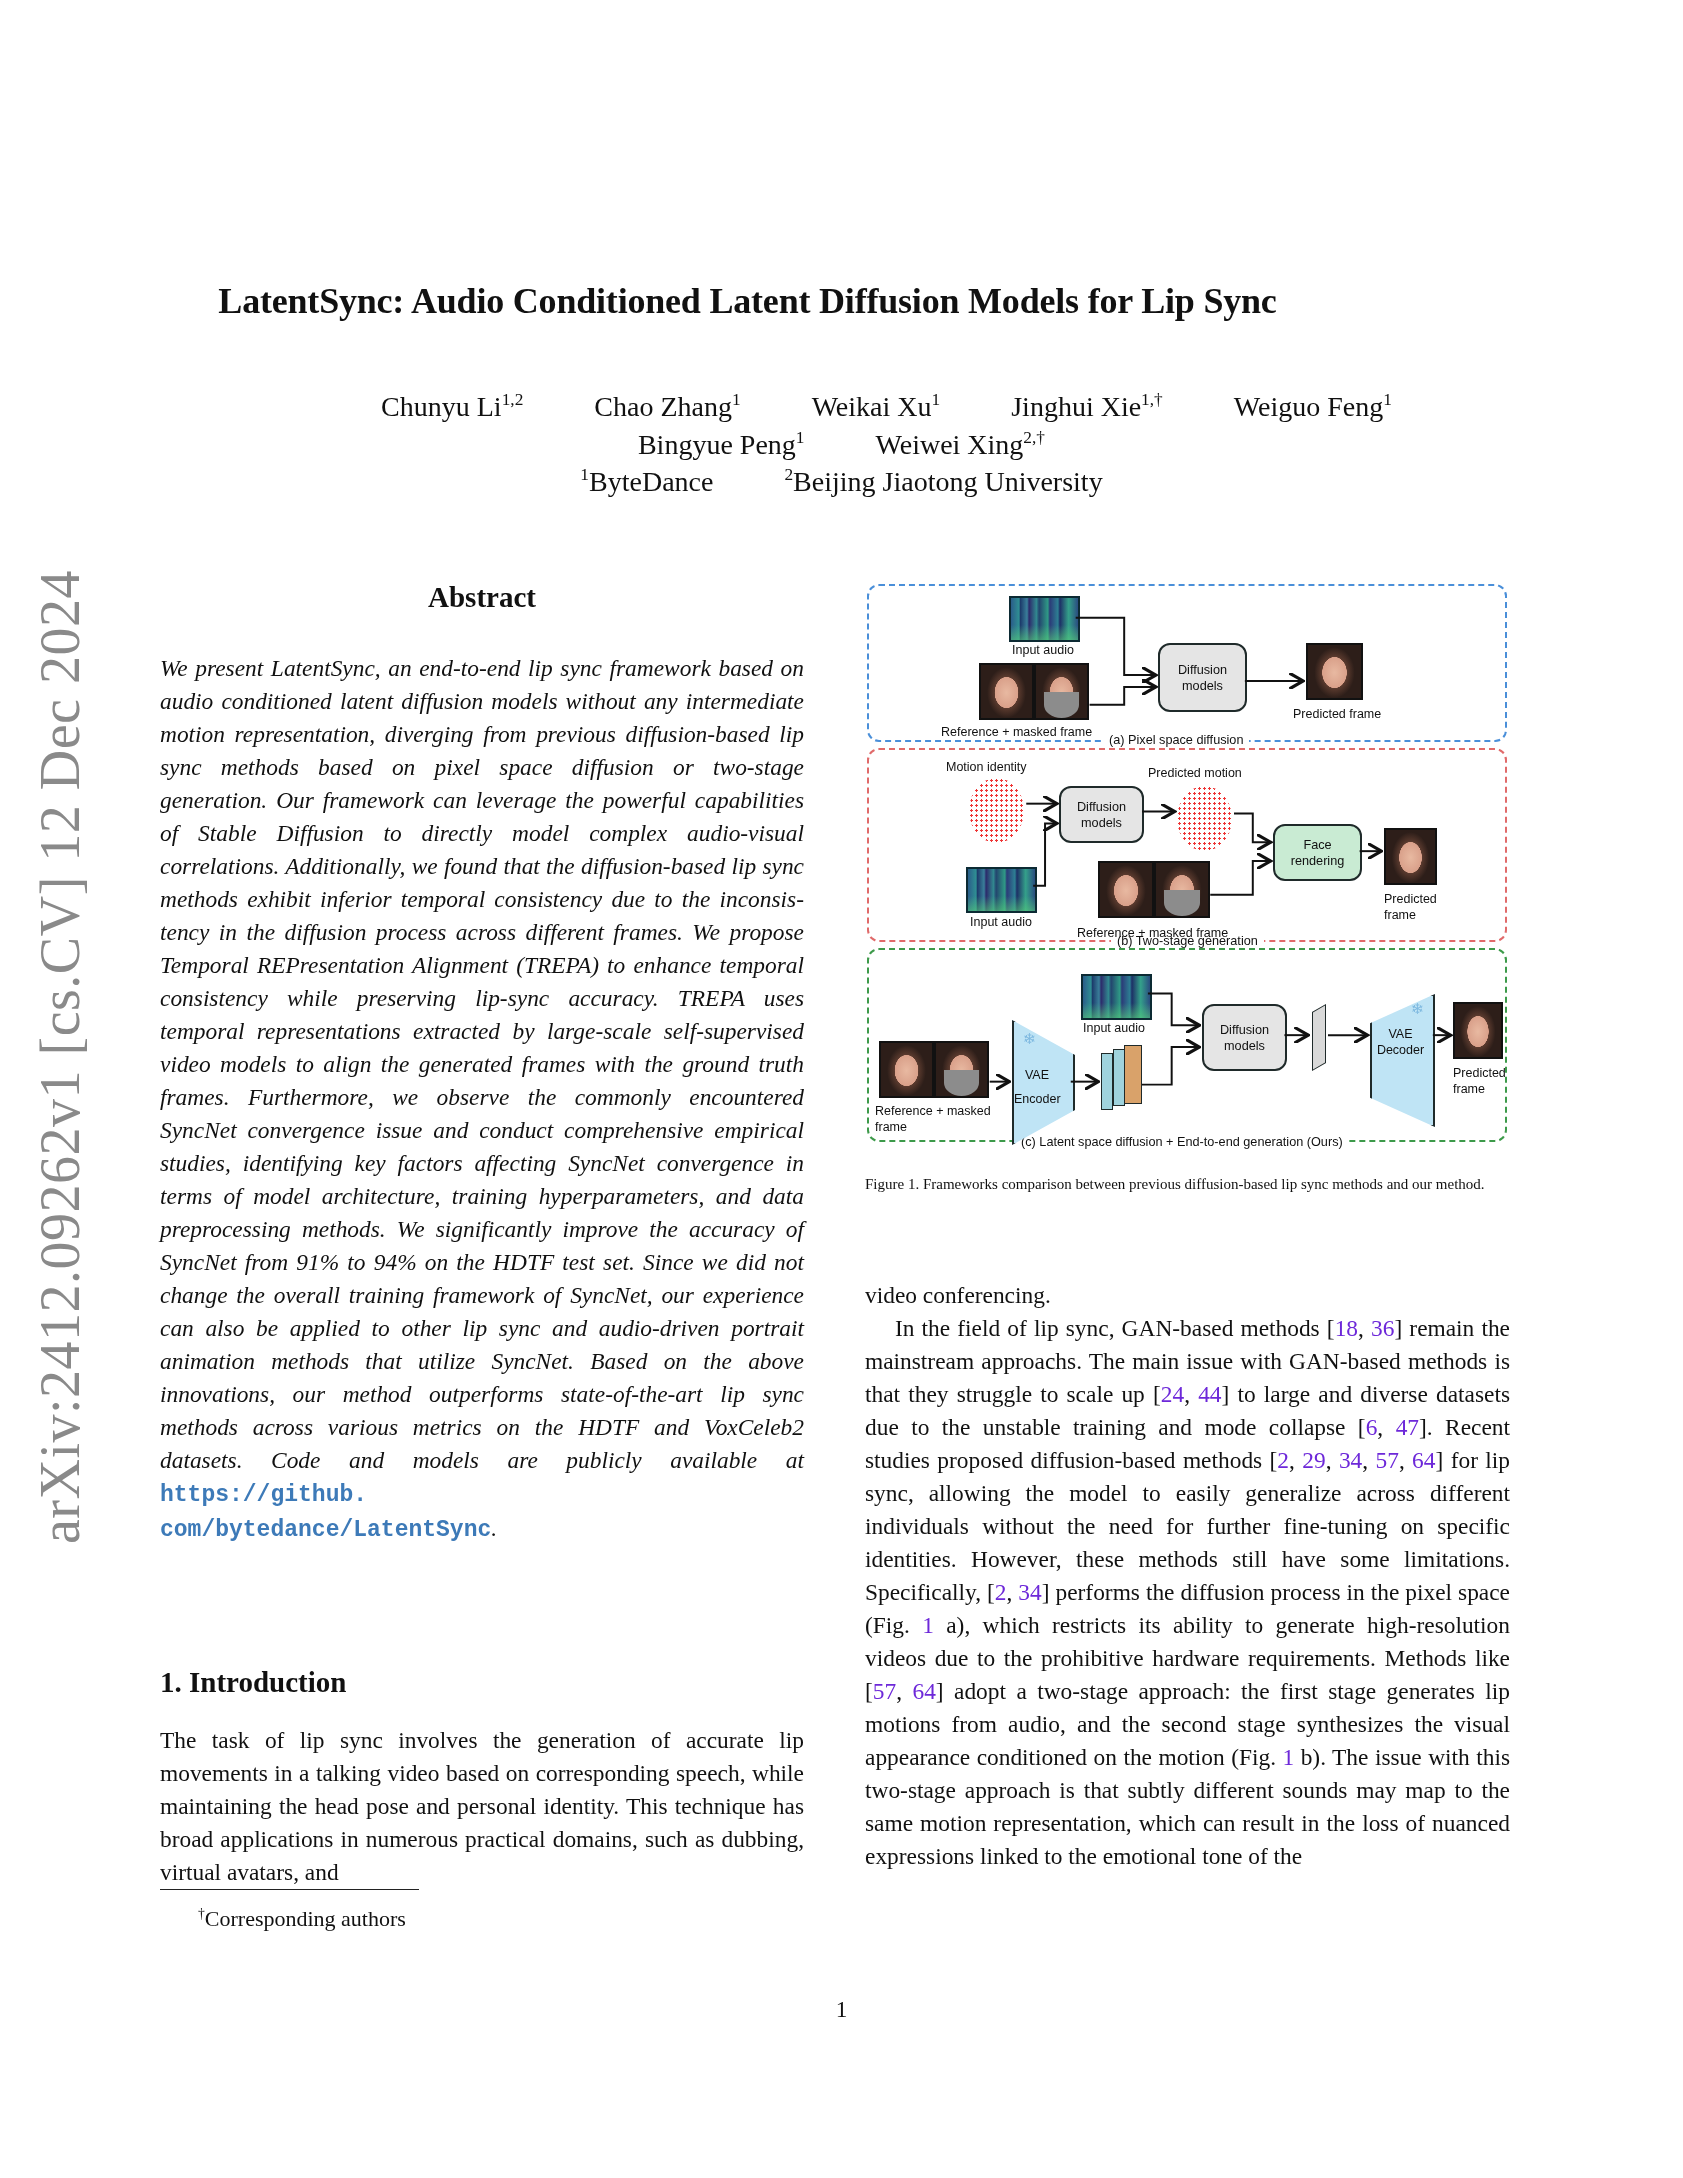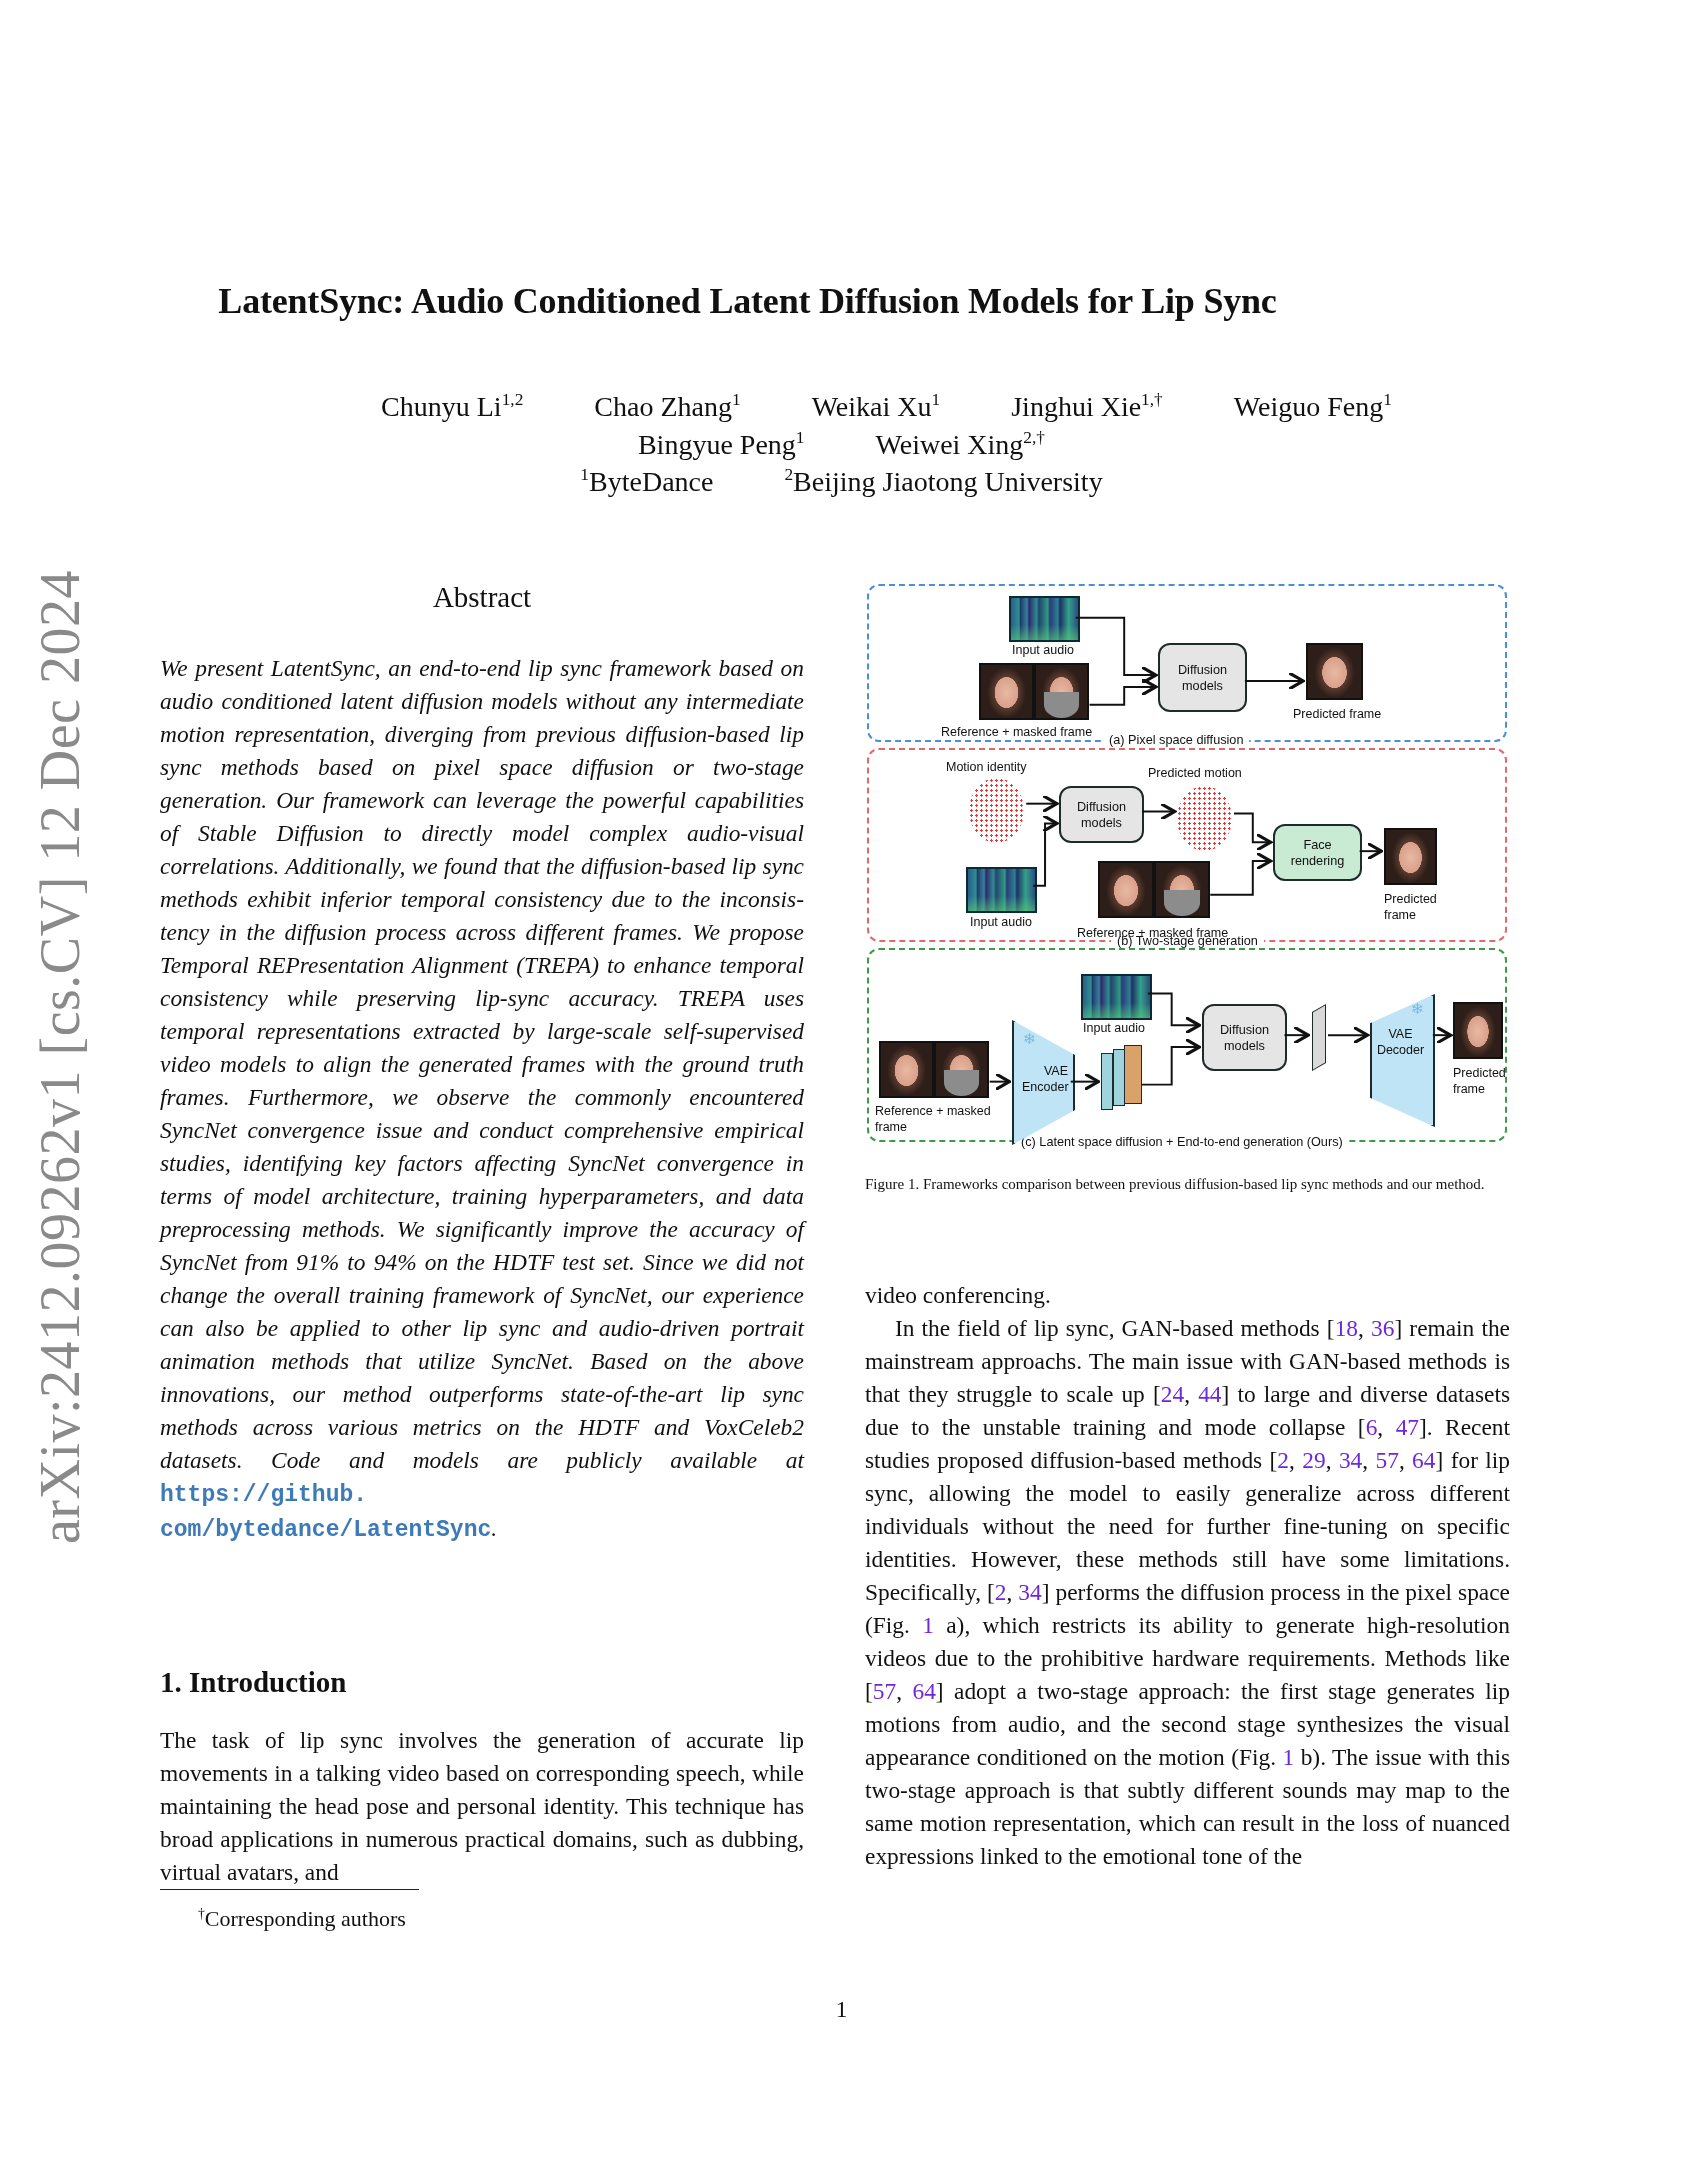"Abstract" .h-abs { font-weight: normal -> bold }
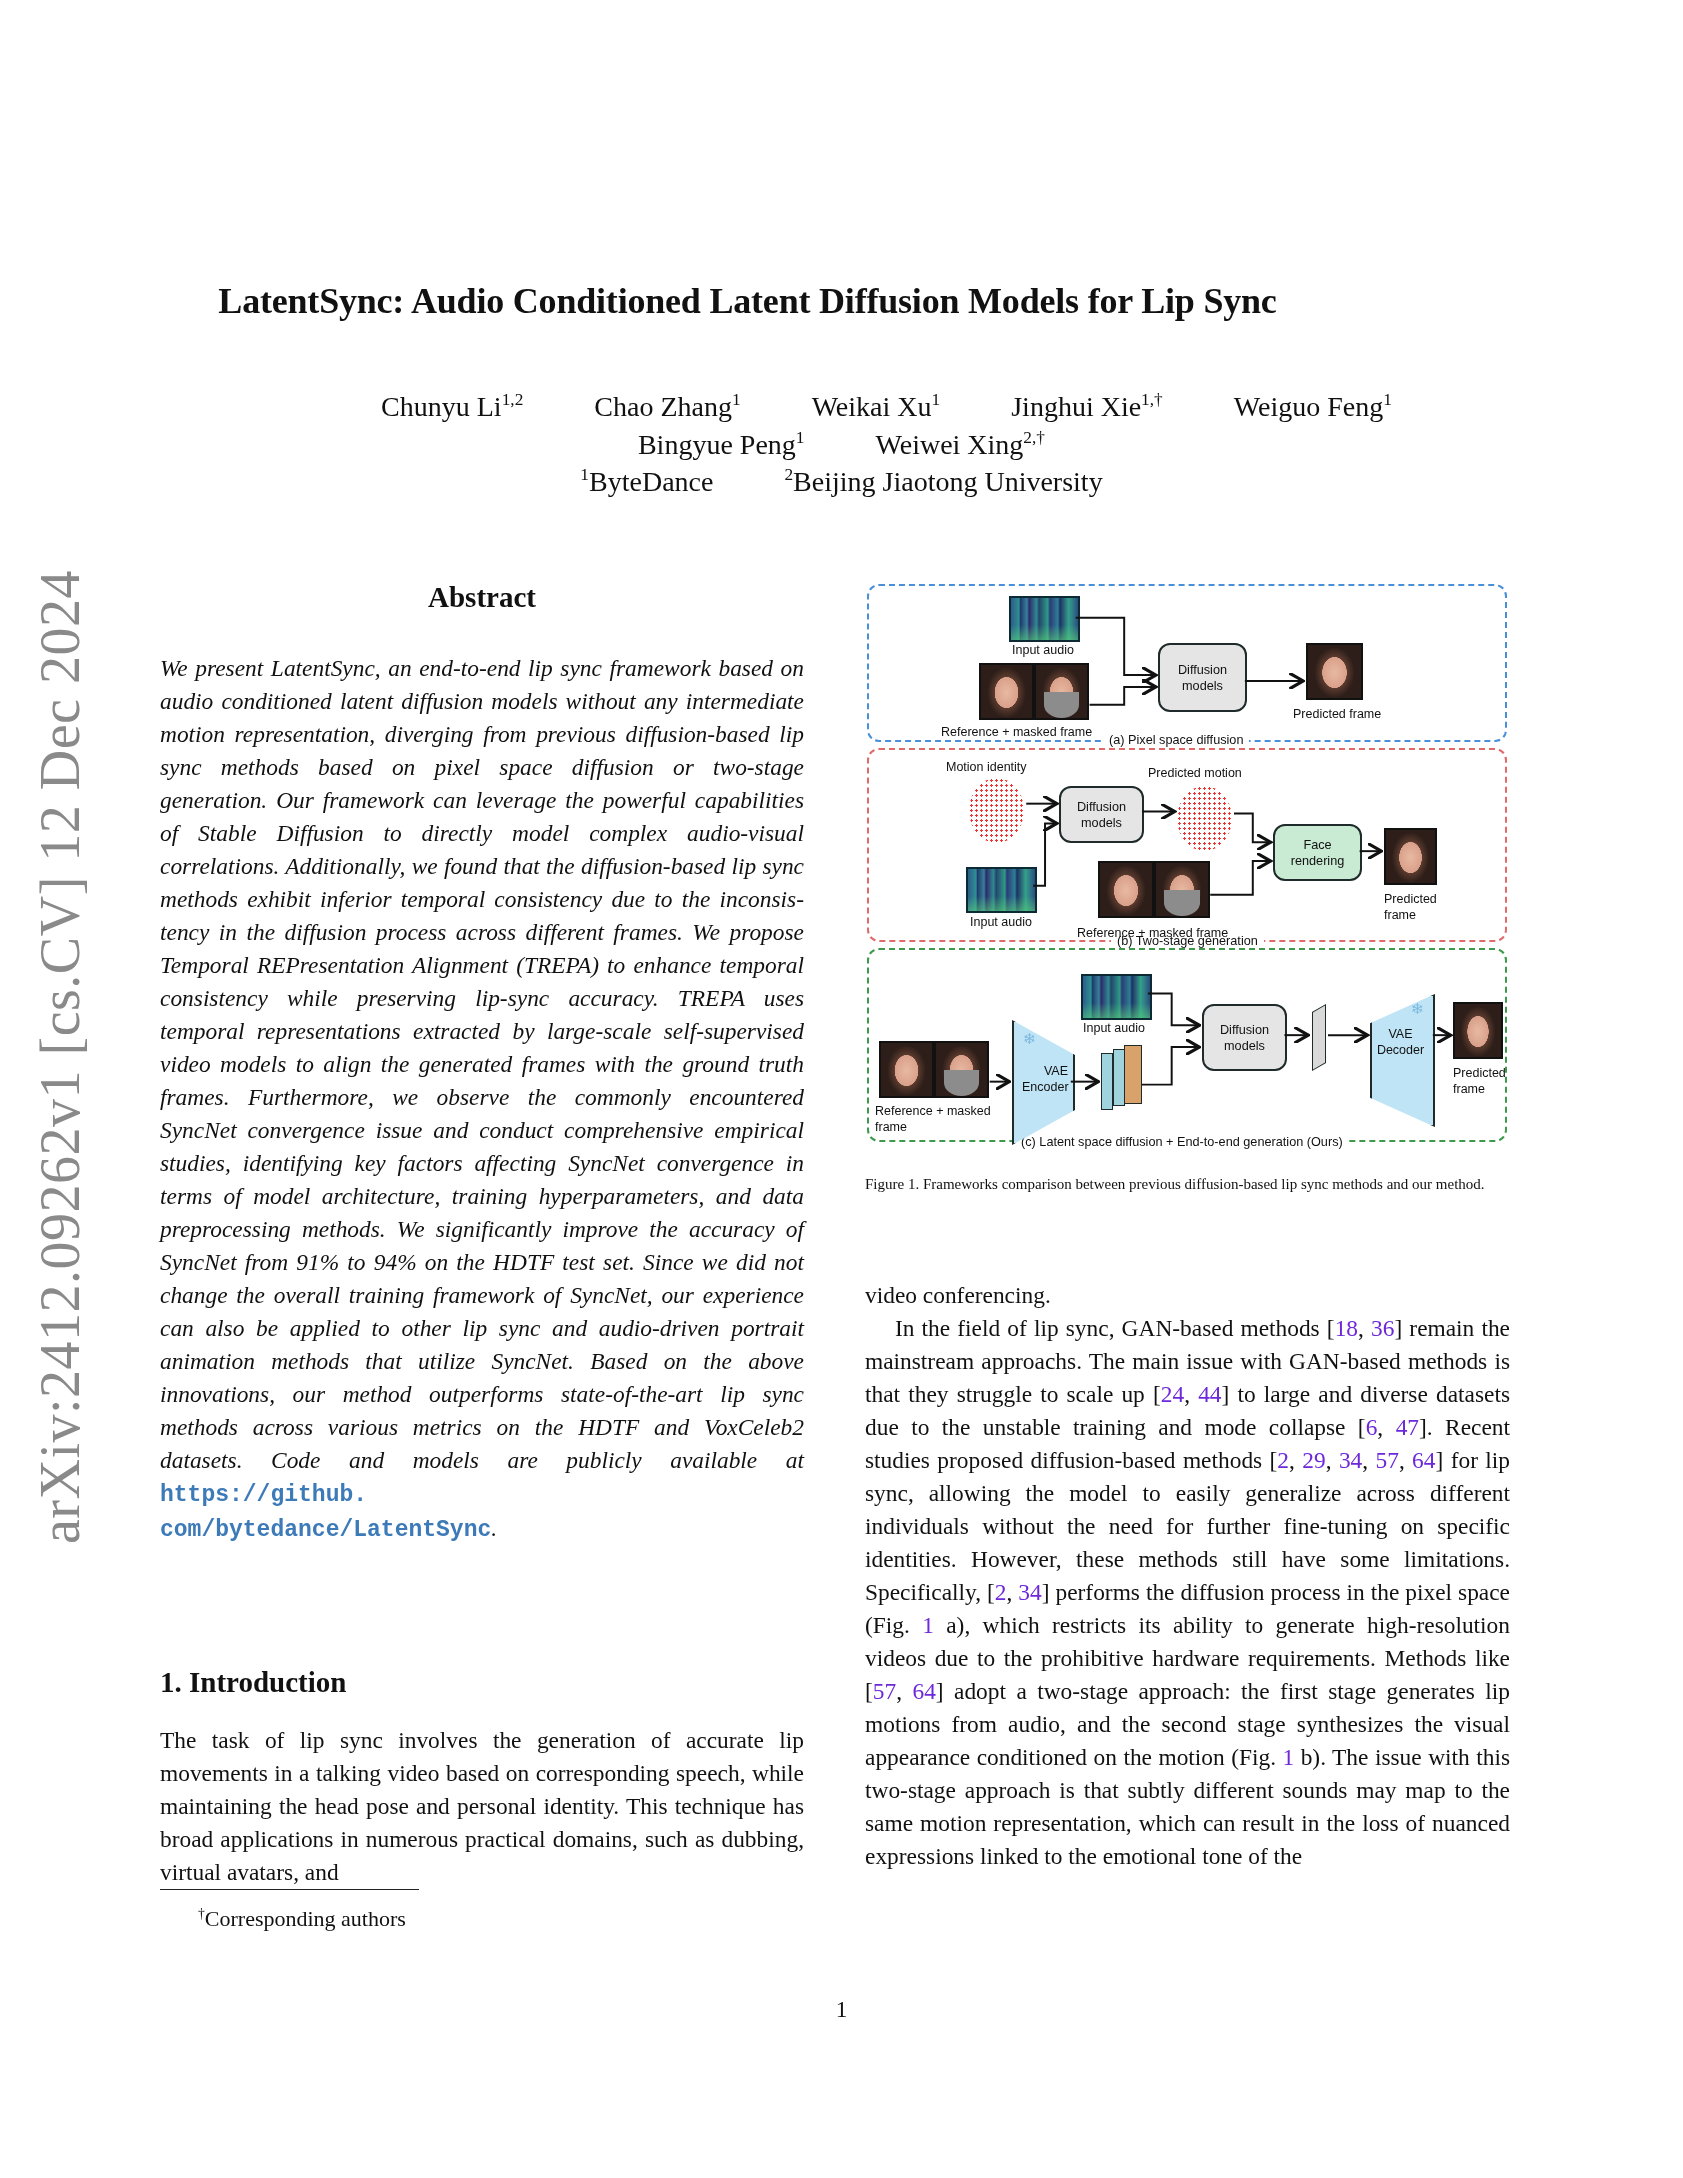"VAE Encoder" div.lab { line-height: 16px -> 24px; padding-left: 8px -> none; text-align: right -> center }
